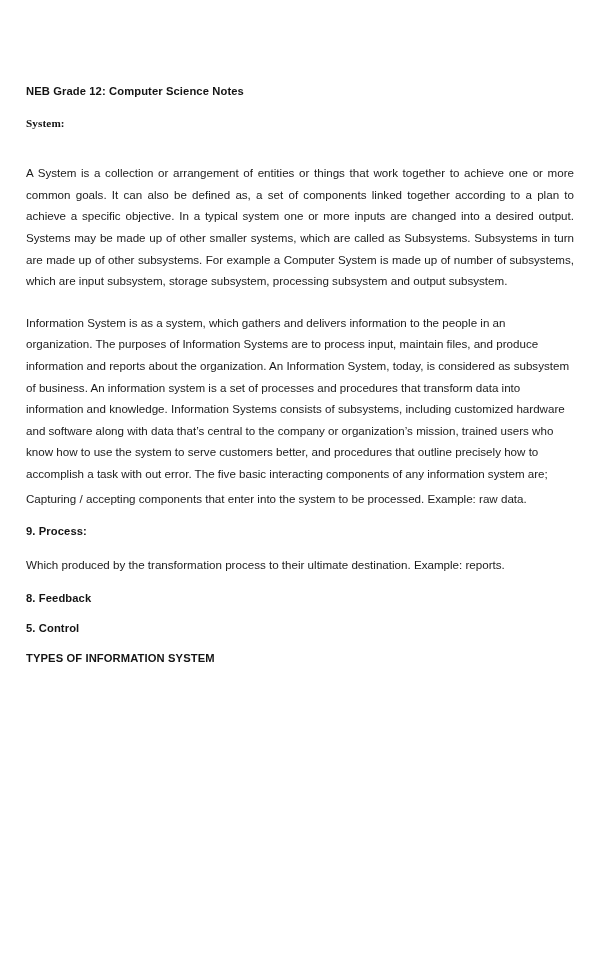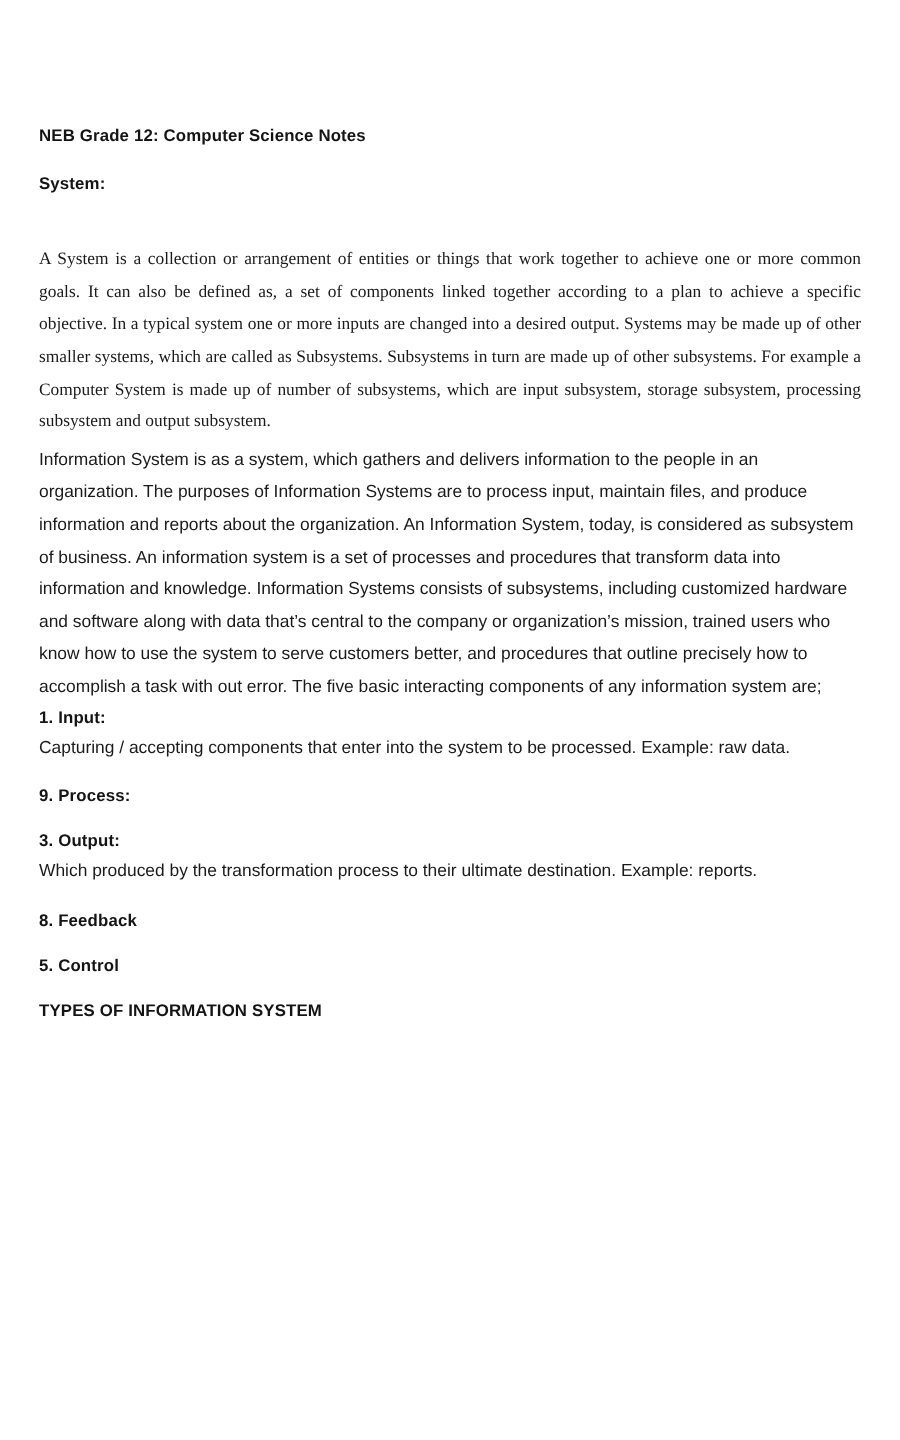"System:" .section-heading { font-family: none -> Liberation Serif, serif }
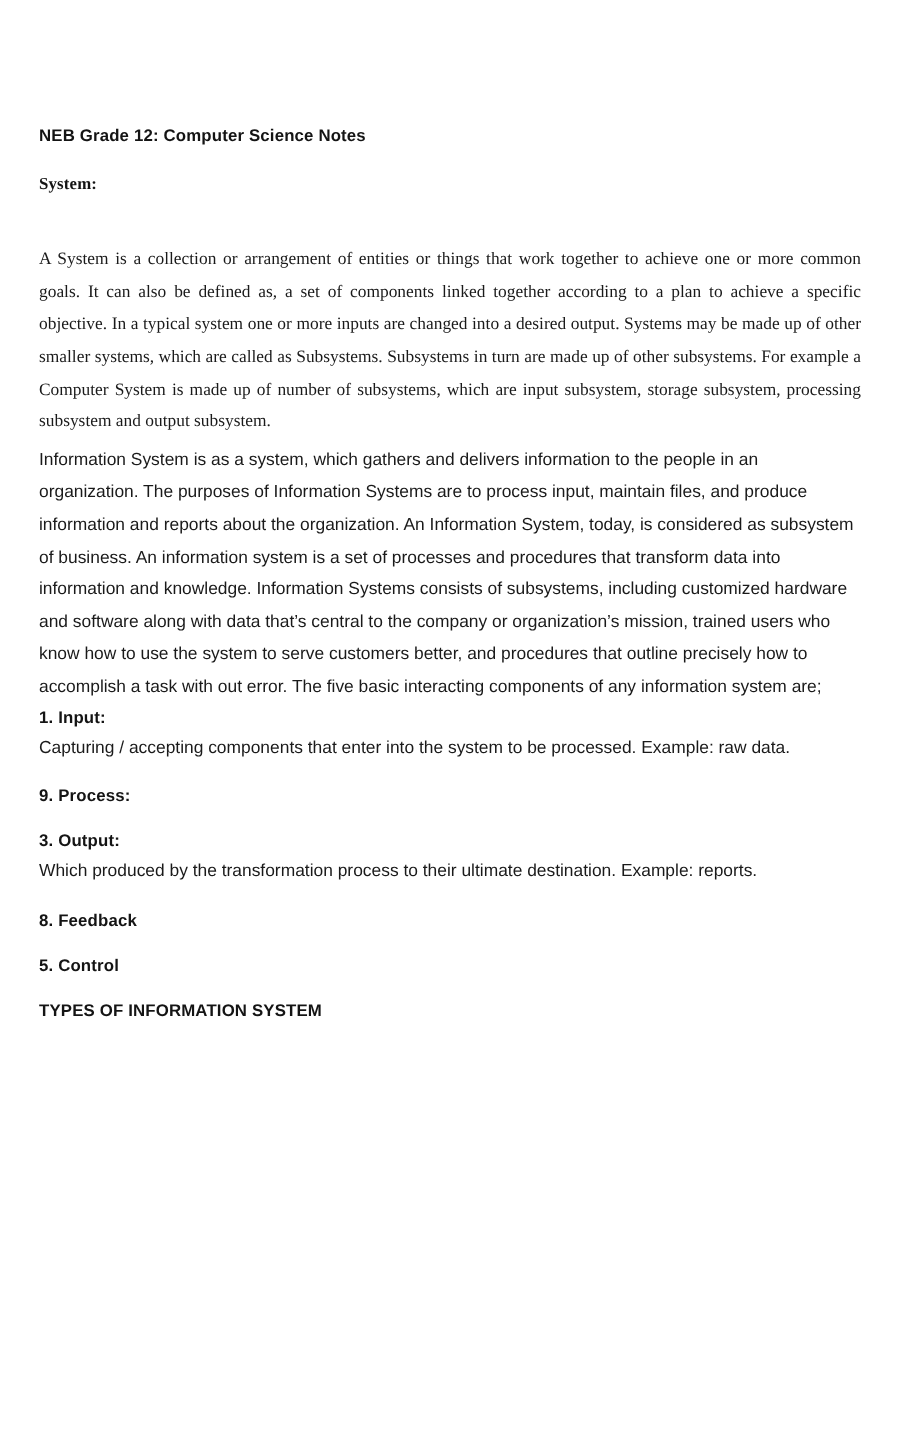"A System is a collection" .block-system .para { font-family: Liberation Serif, serif -> none; margin-bottom: 4px -> 20px }
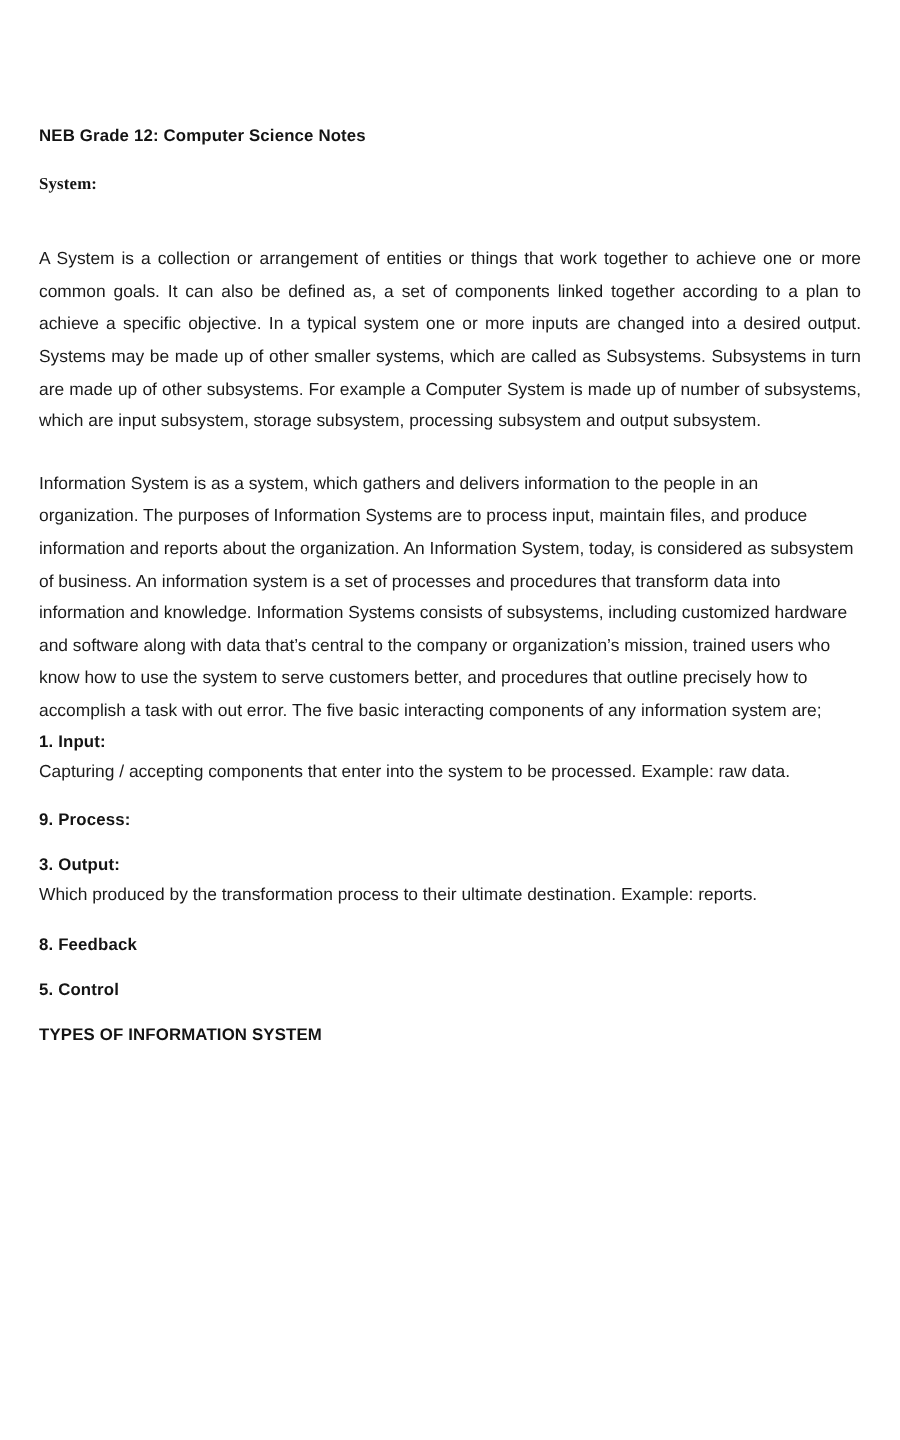"1. Input:" p.list-heading { html: <p>1. Input:</p> -> none }
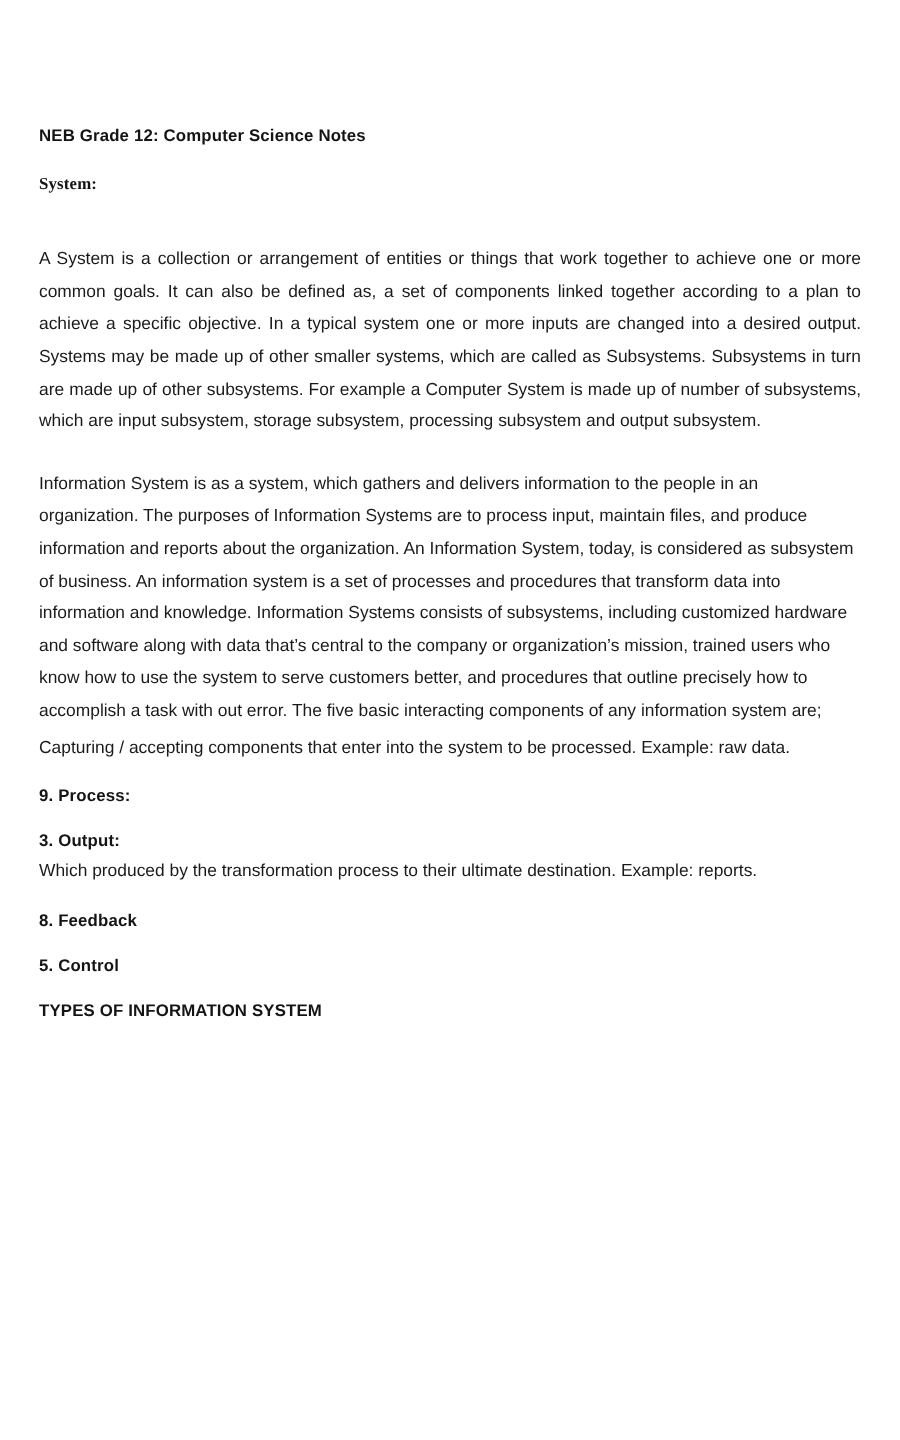"3. Output:" p.list-heading { html: <p>3. Output:</p> -> none }
